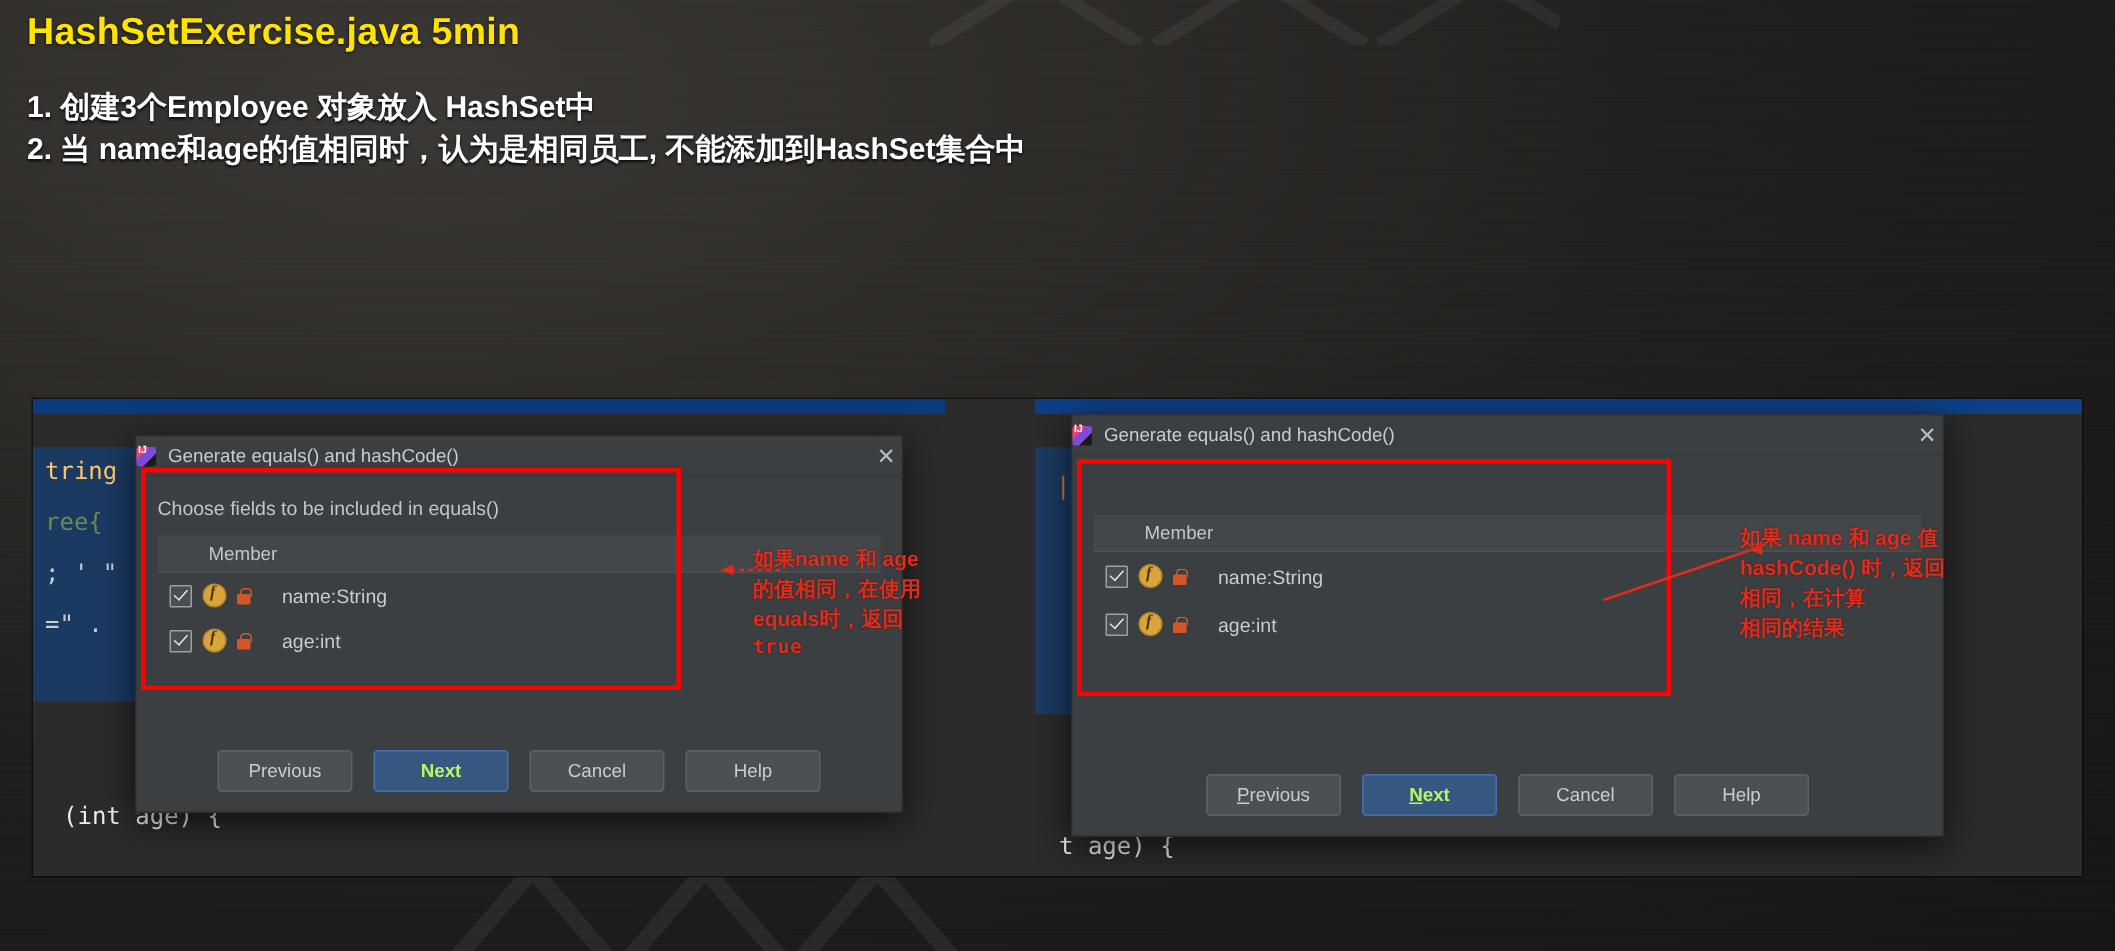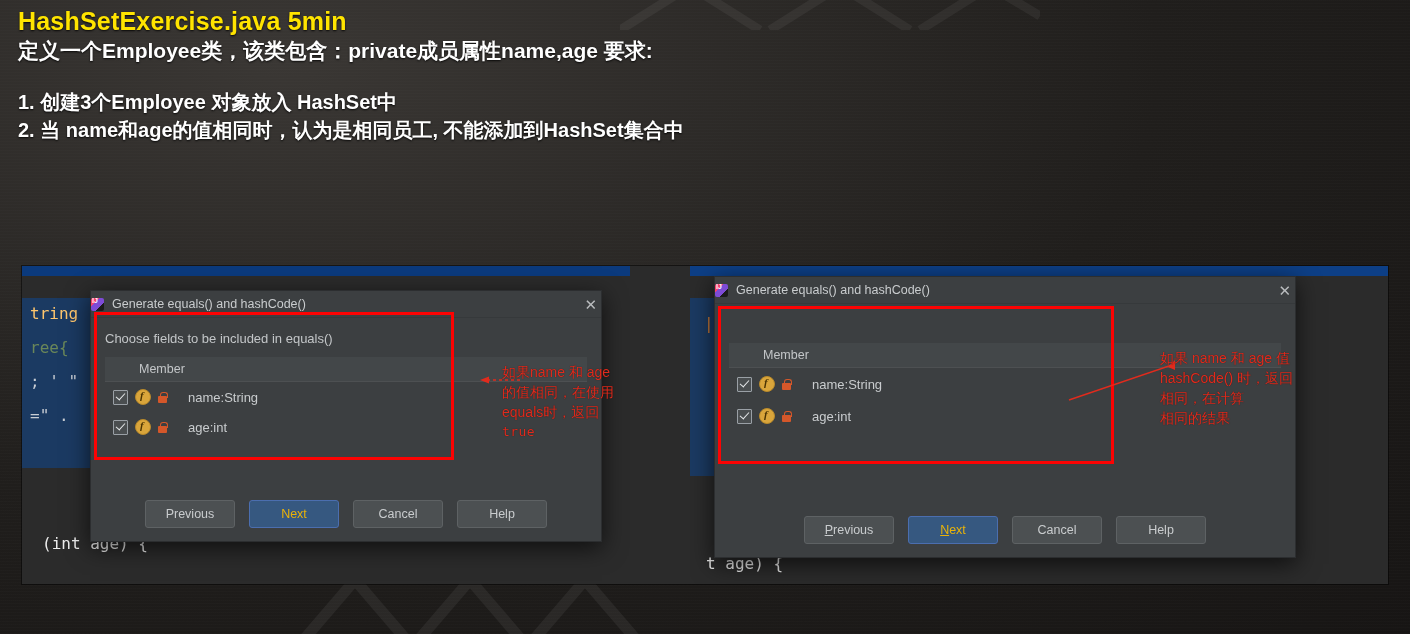"定义一个Employee类，该类包含：private成员属性name,age" div.h-sub { html: <div>定义一个Employee类，该类包含：private成员属性name,age 要求:</div> -> none }
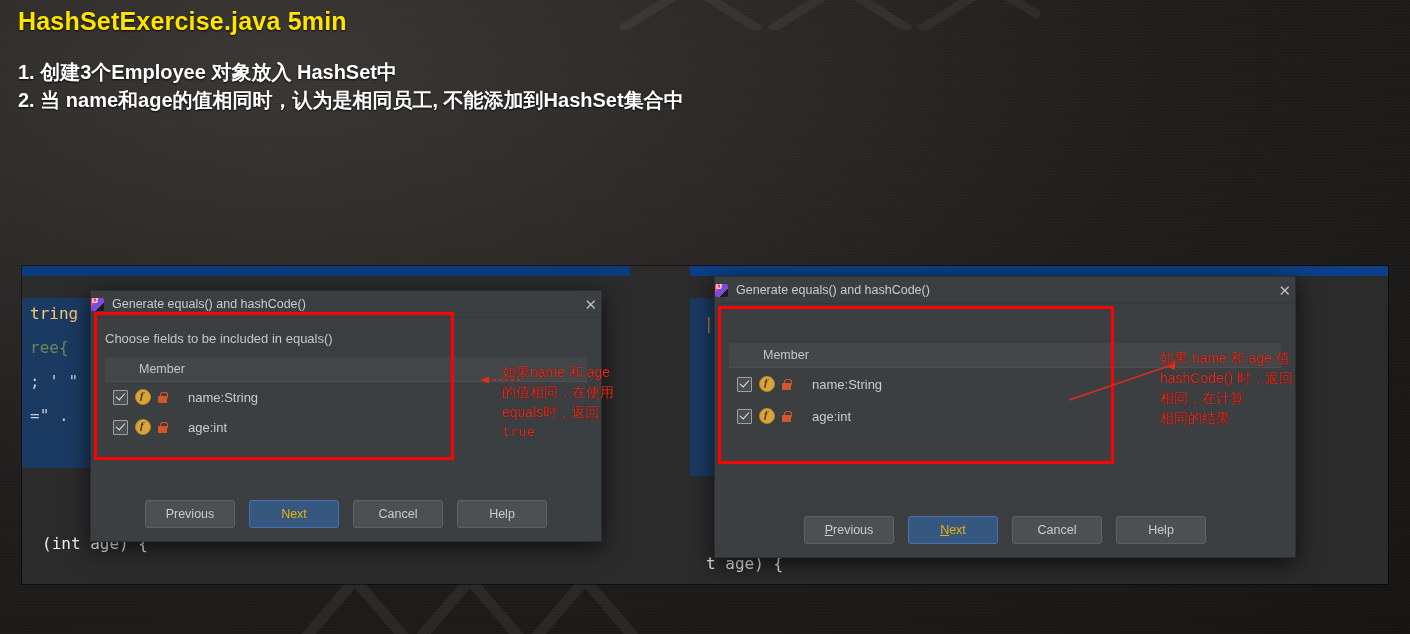"如果 name 和 age 值" .note { font-weight: normal -> bold }
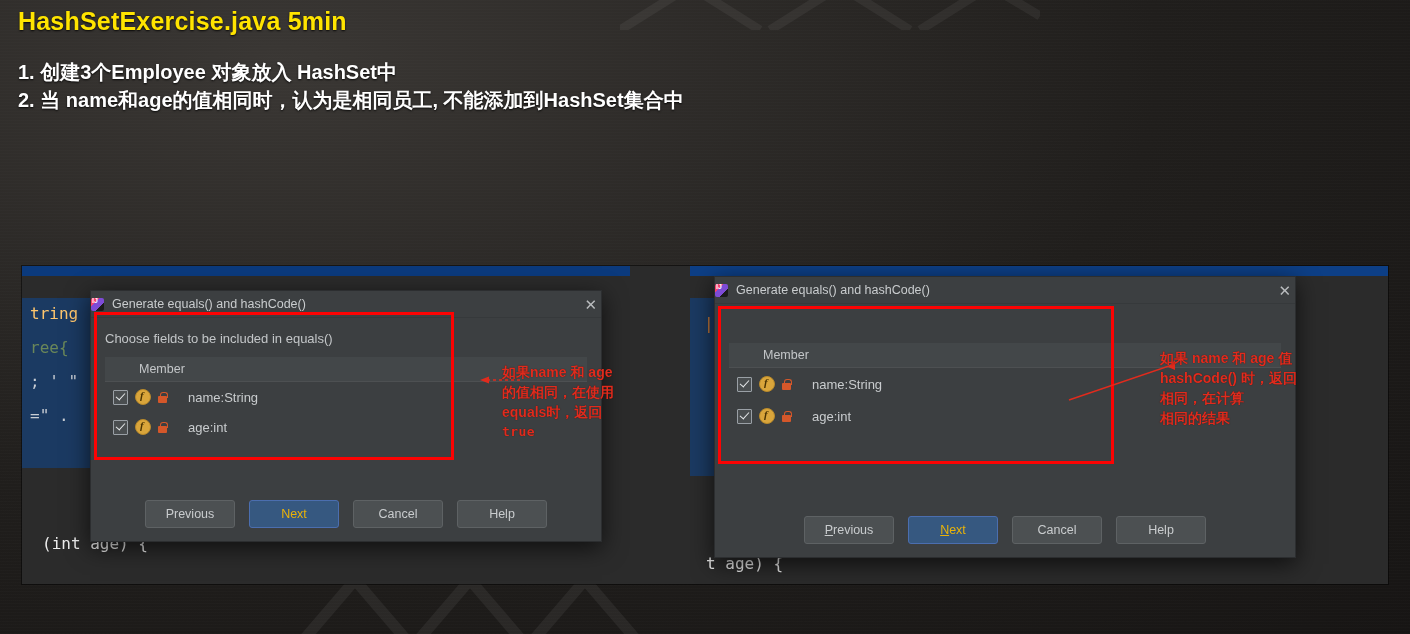"Next" .btn.primary { color: #eab308 -> #bef264; font-weight: normal -> bold }
